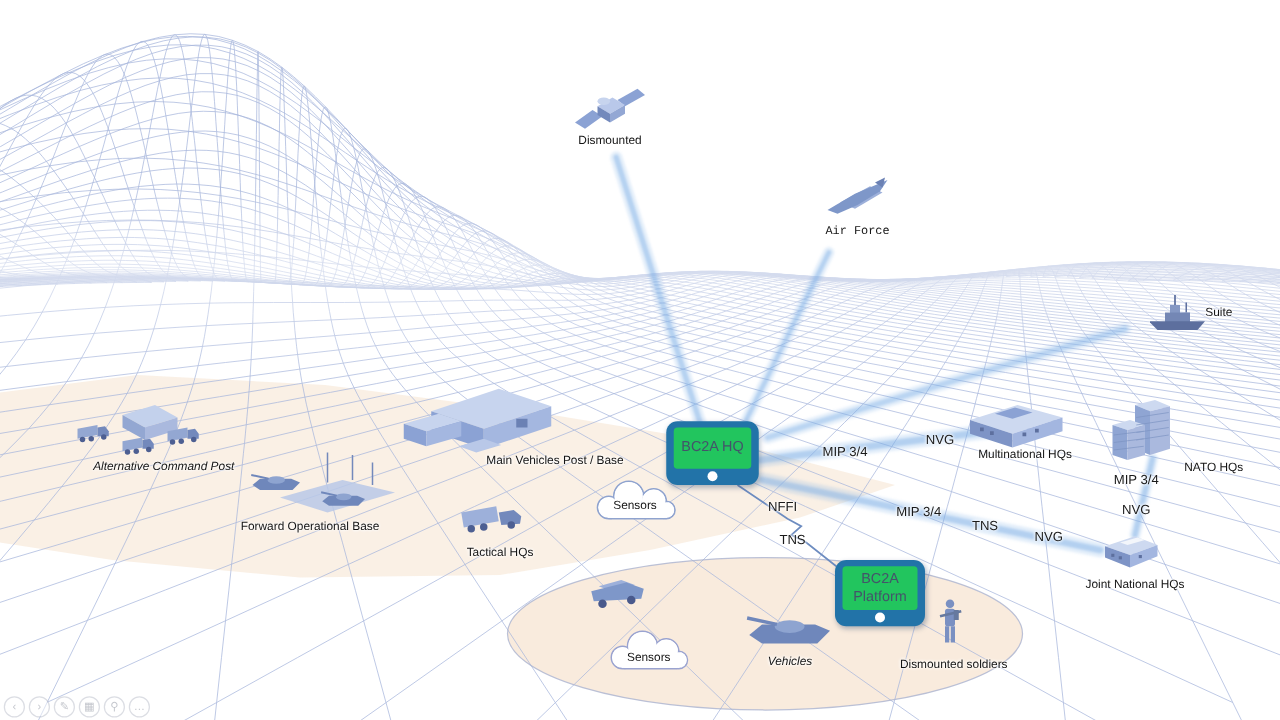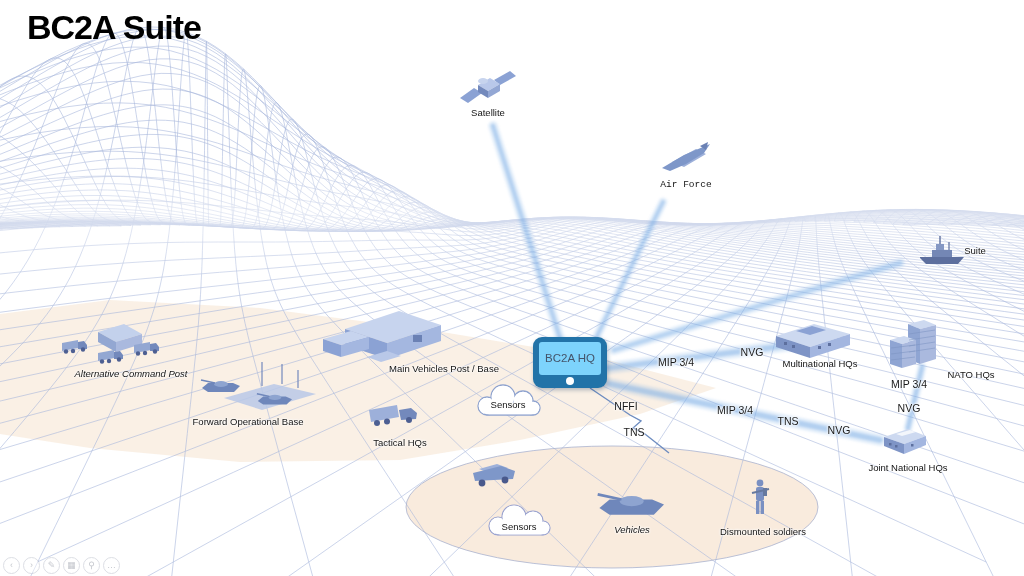"BC2A Suite" div.title { html: <div>BC2A Suite</div> -> none }
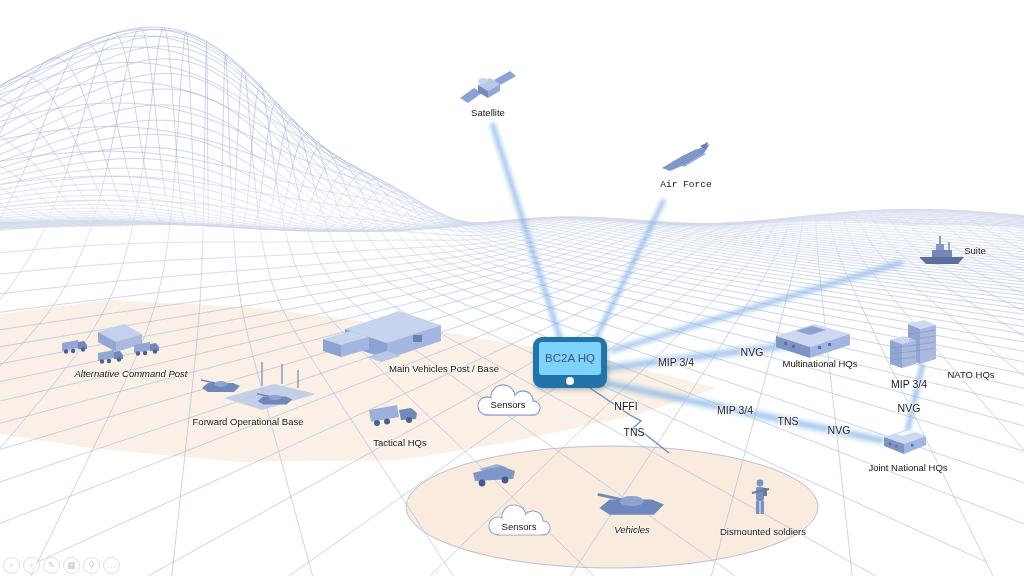"Satellite" div.lbl { text: Satellite -> Dismounted }
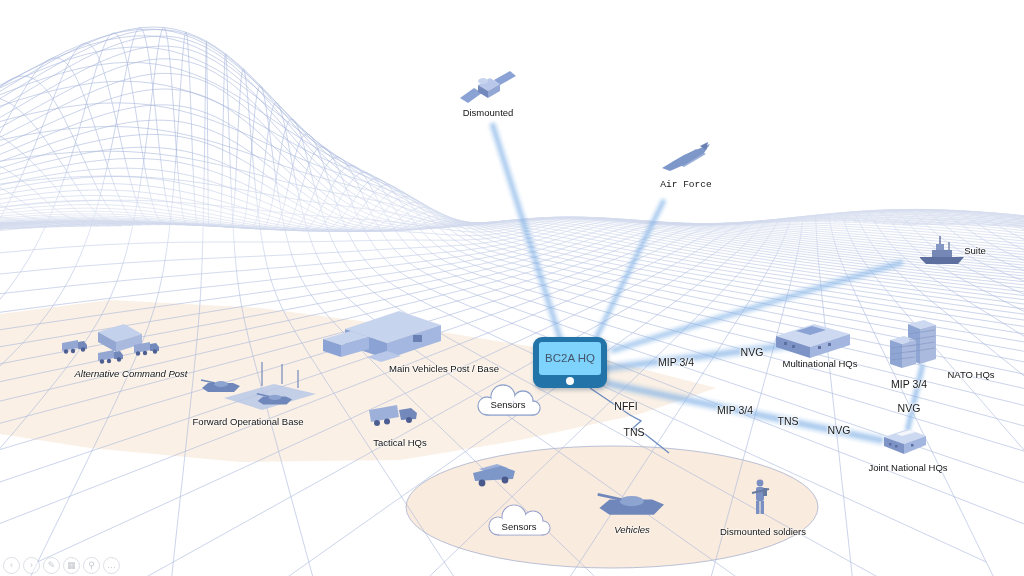"BC2A HQ" .tablet .screen { background: #7dd3fc -> #22c55e }
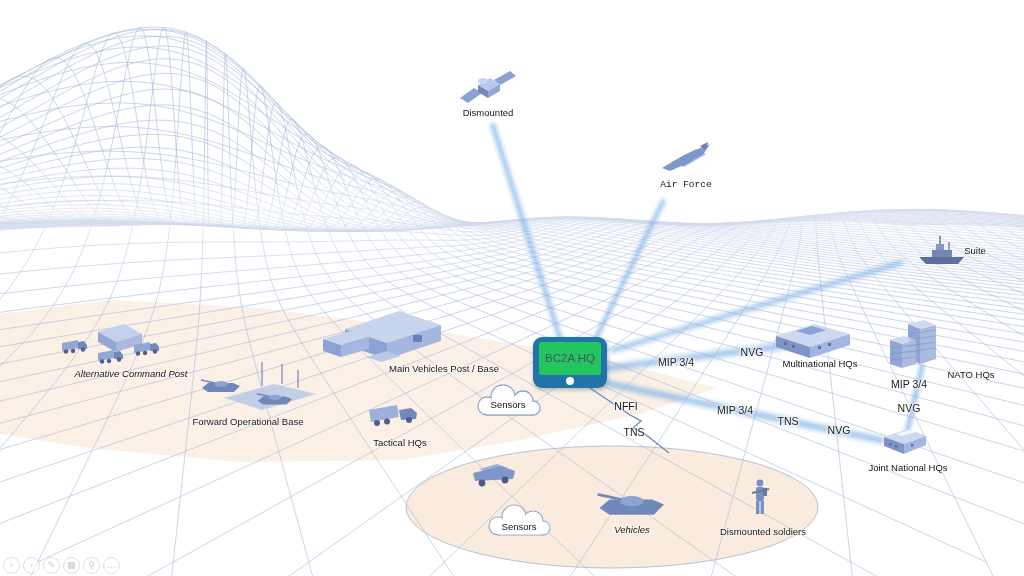"BC2A Platform" div.tablet { html: none -> <div> <div>BC2A Platform</div> <div></div> </div> }
